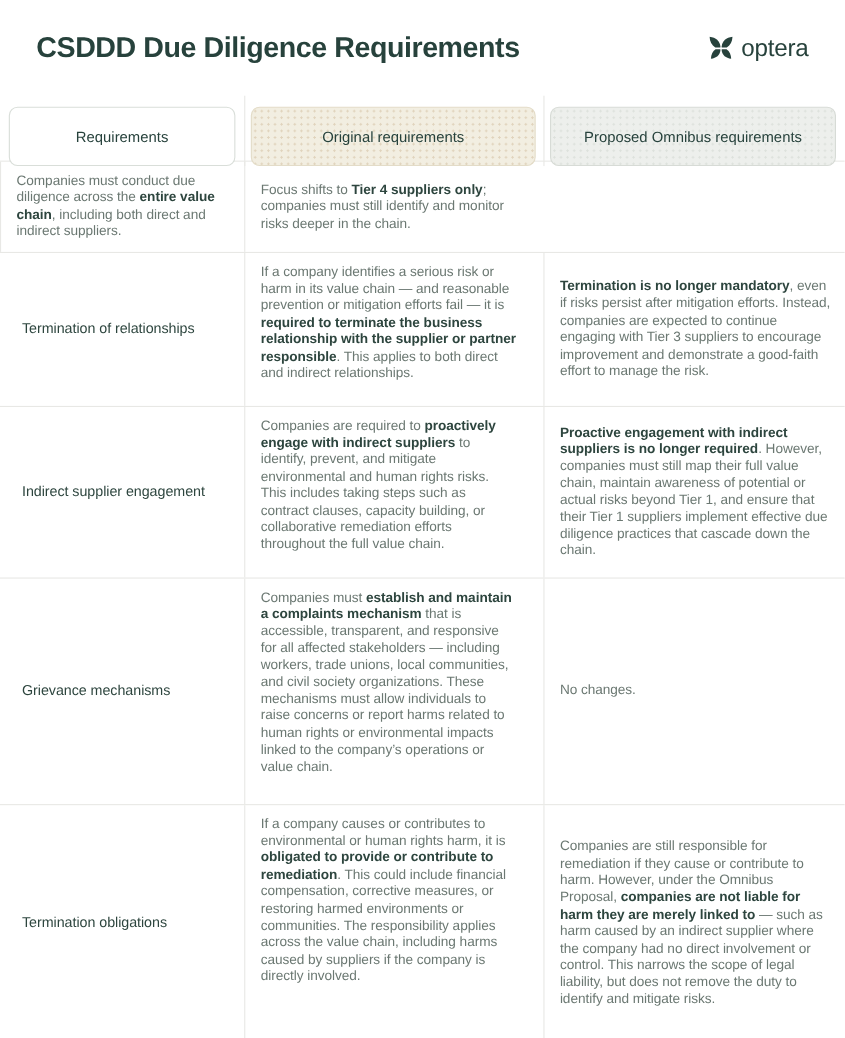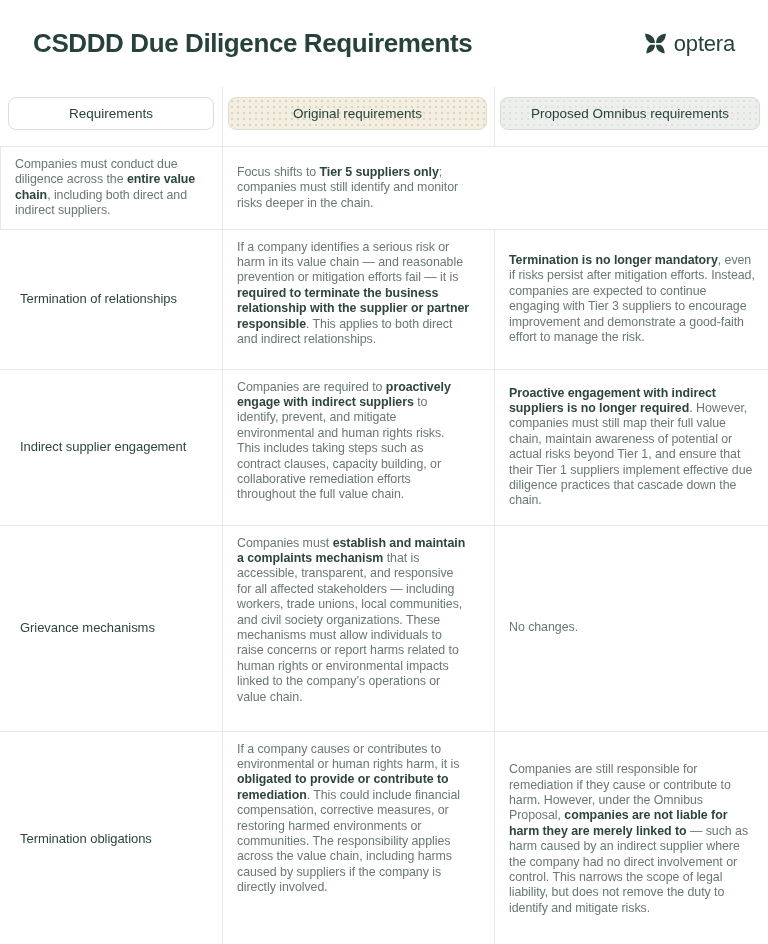"Requirements" .chip { height: 33px -> 54px }
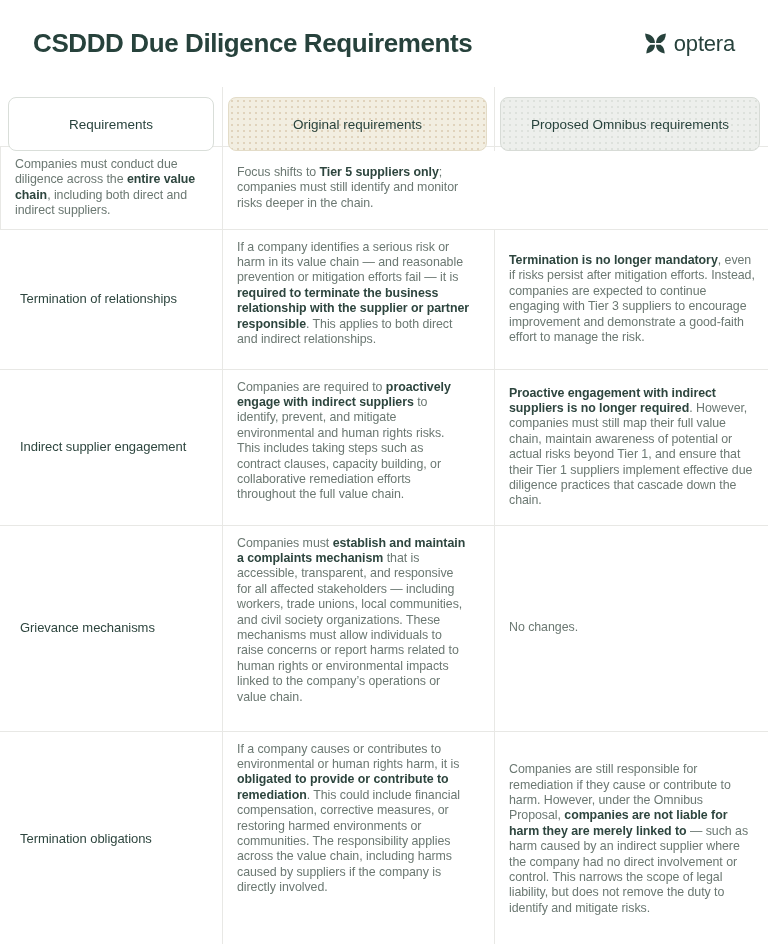"Tier 5 suppliers only" span.b { text: 5 -> 4 }
